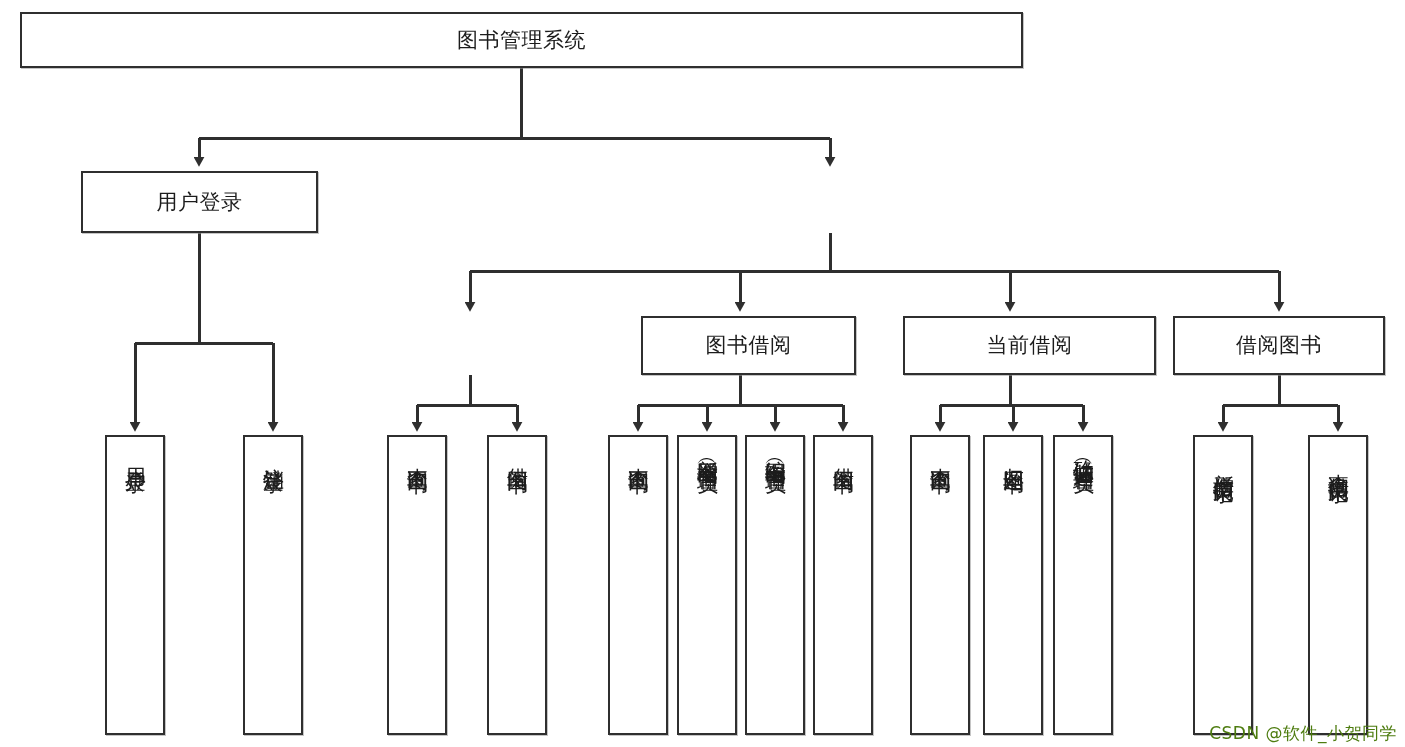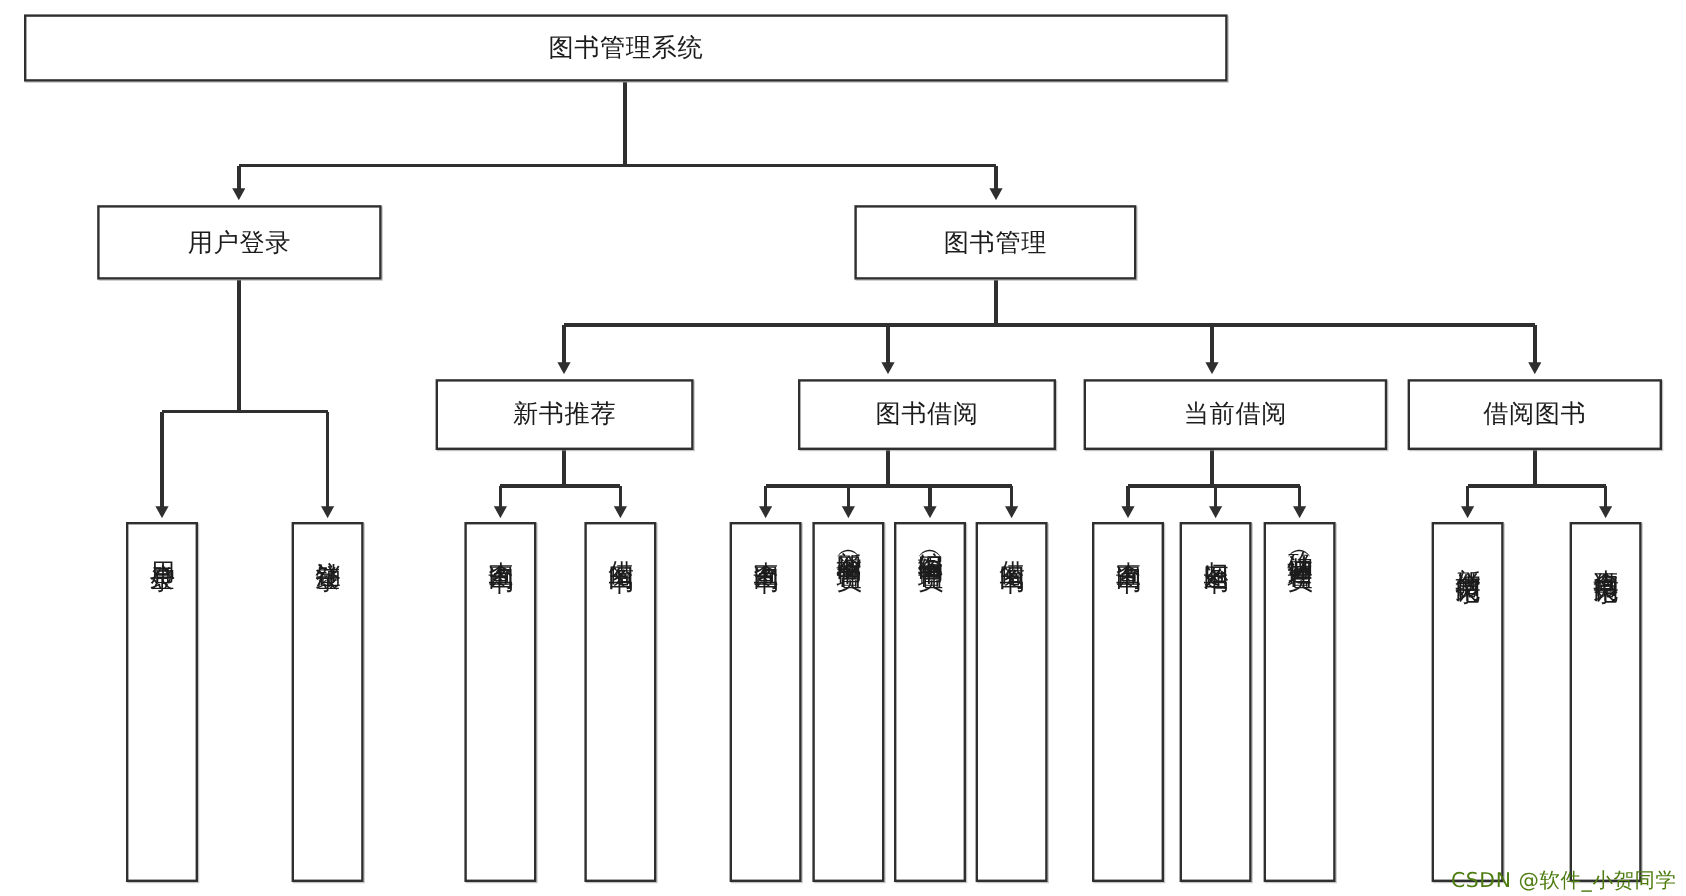"图书管理" div.node { html: <div> <span>图书管理</span> </div> -> none }
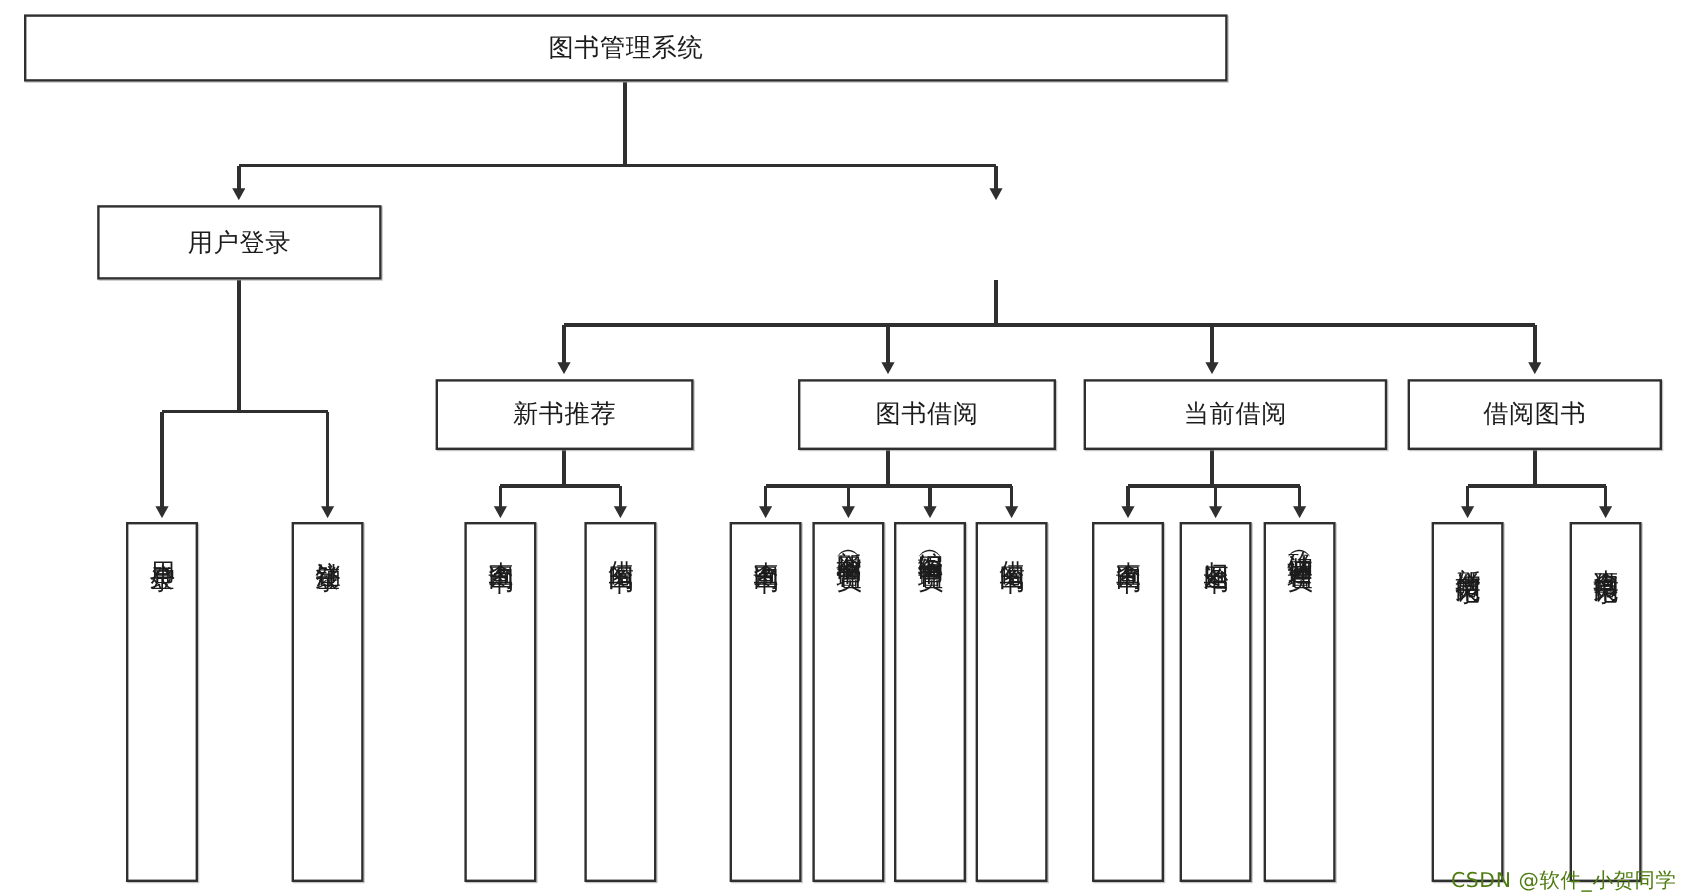"新书推荐" div.node { html: <div> <span>新书推荐</span> </div> -> none }
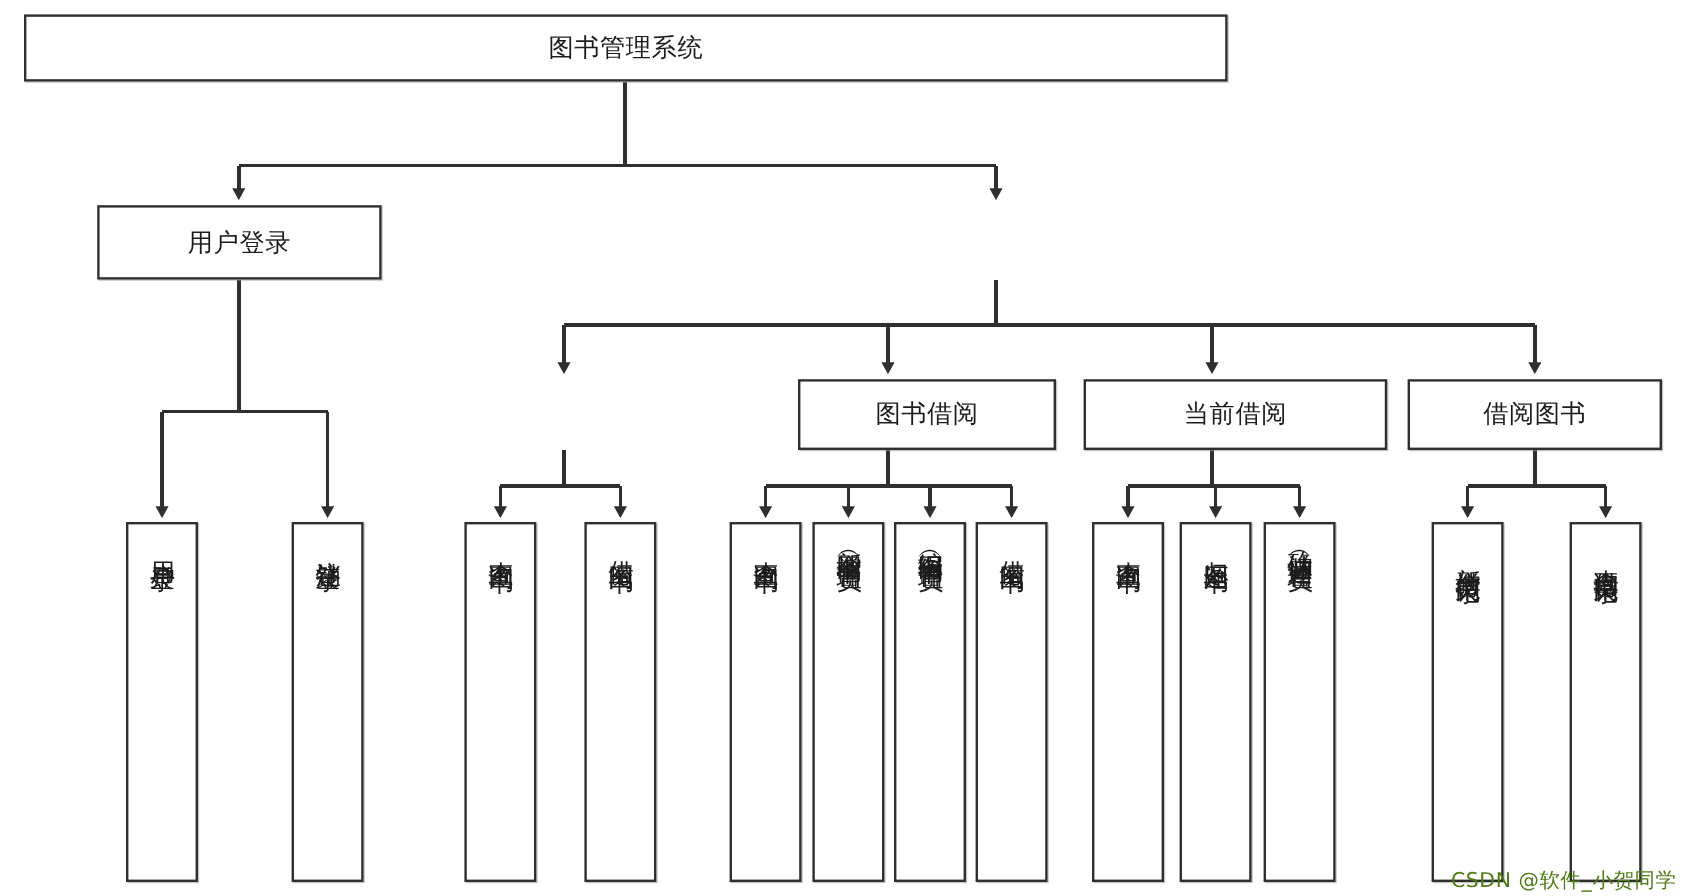"图书借阅" div.node { left: 665px -> 641px }
